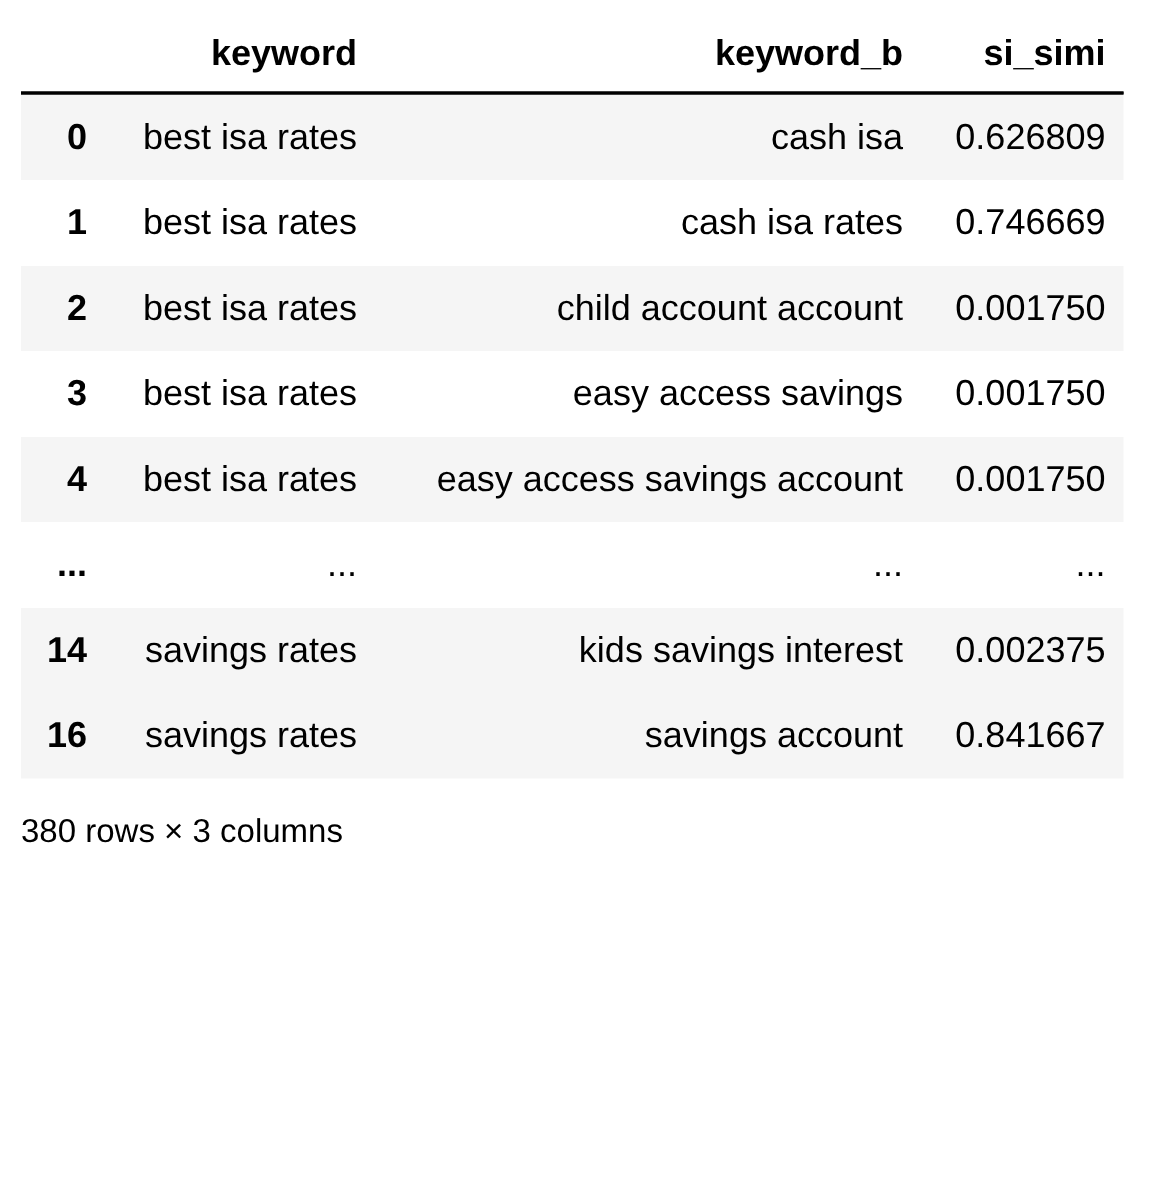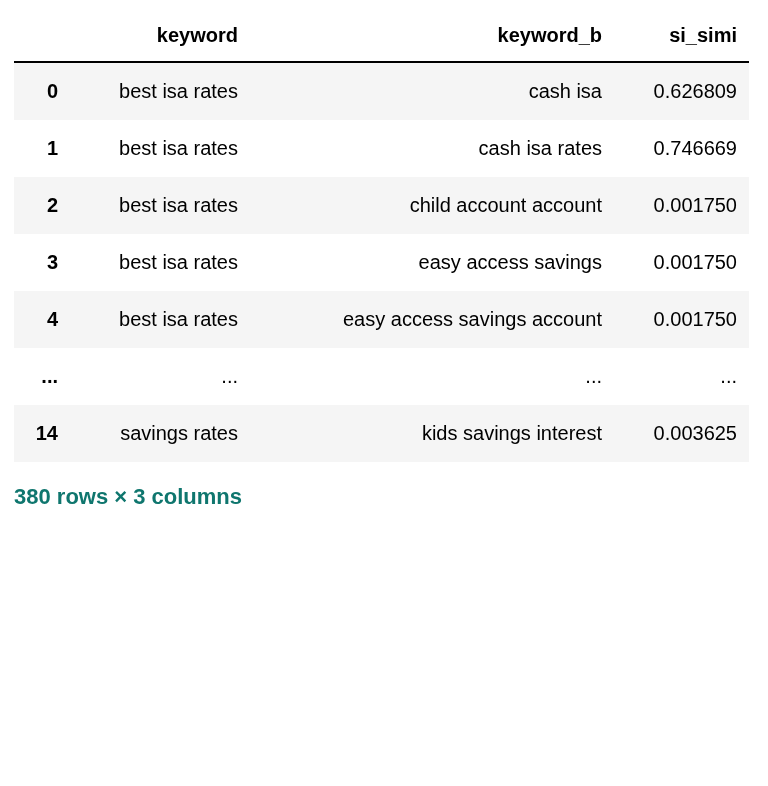"keyword" table.dataframe { font-size: 20px -> 24px }
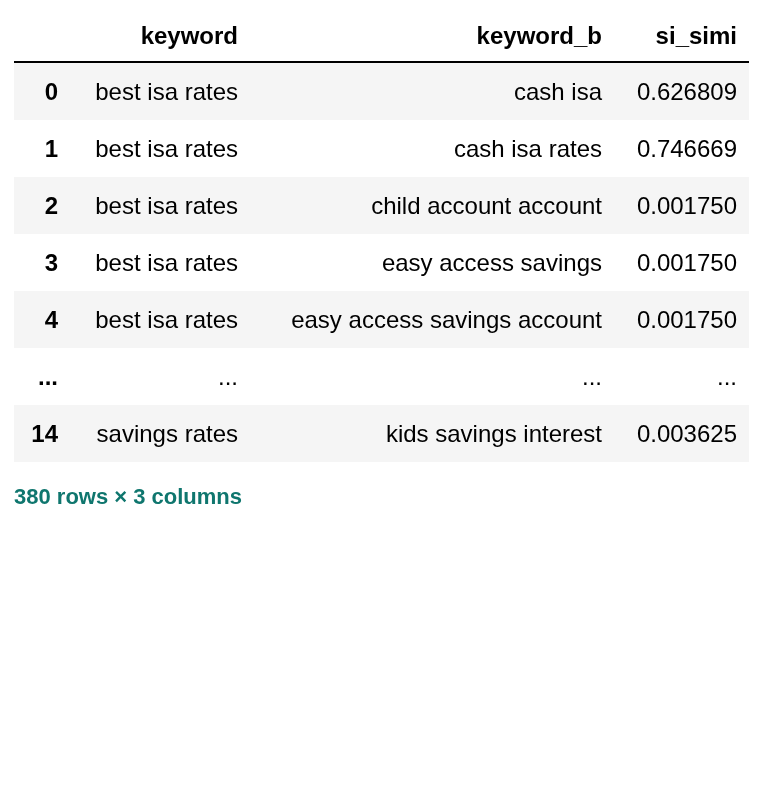"0.003625" td { text: 0.003625 -> 0.002375 }
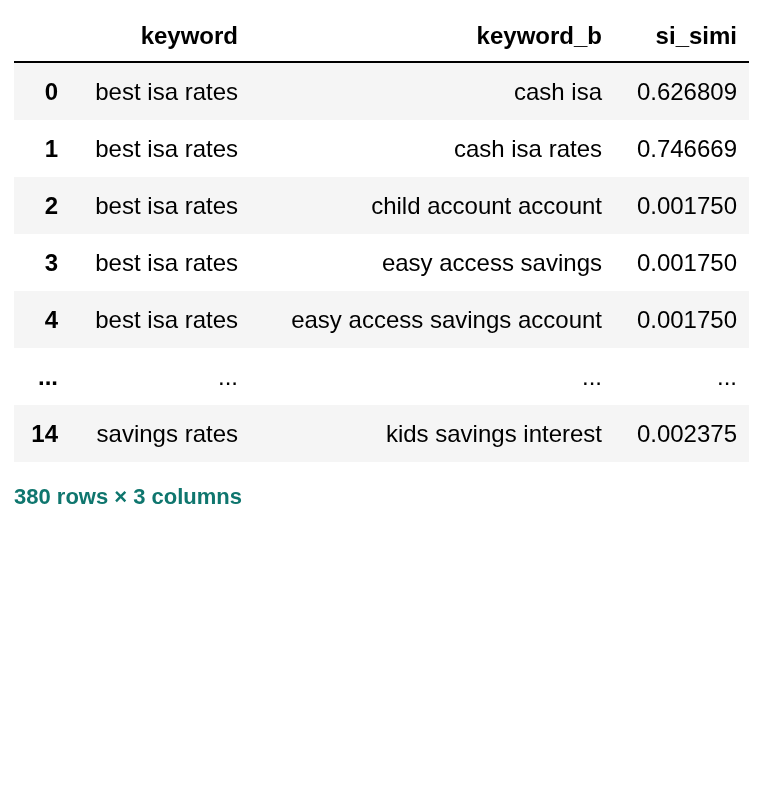"16" tr.stripe-odd { html: none -> <tr> <th>16</th> <td>savings rates</td> <td>savings account</td> <td>0.841667</td> </tr> }
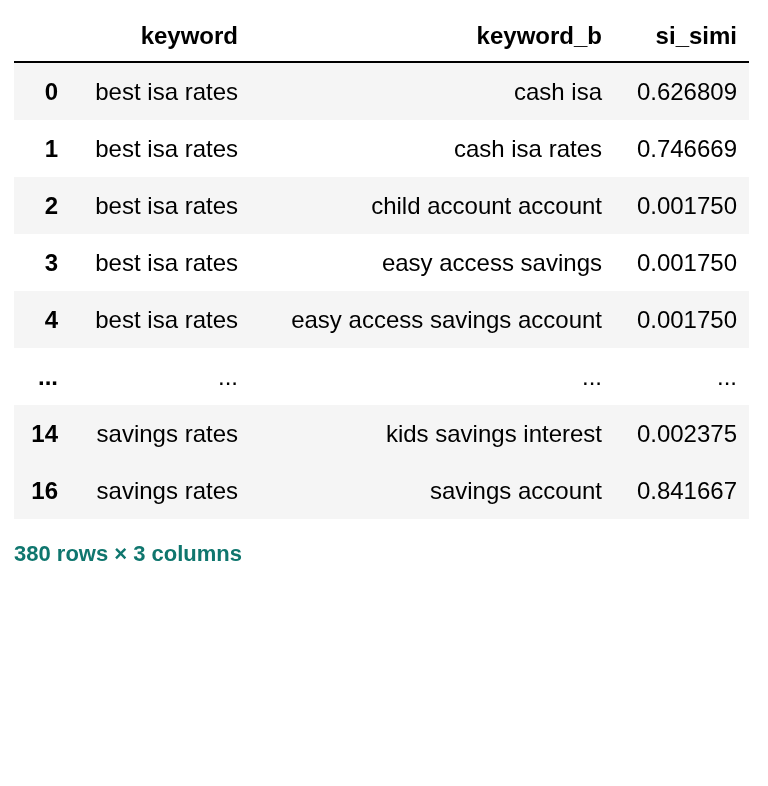"380 rows × 3 columns" p.dims { color: #0f766e -> #000000; font-weight: bold -> none }
